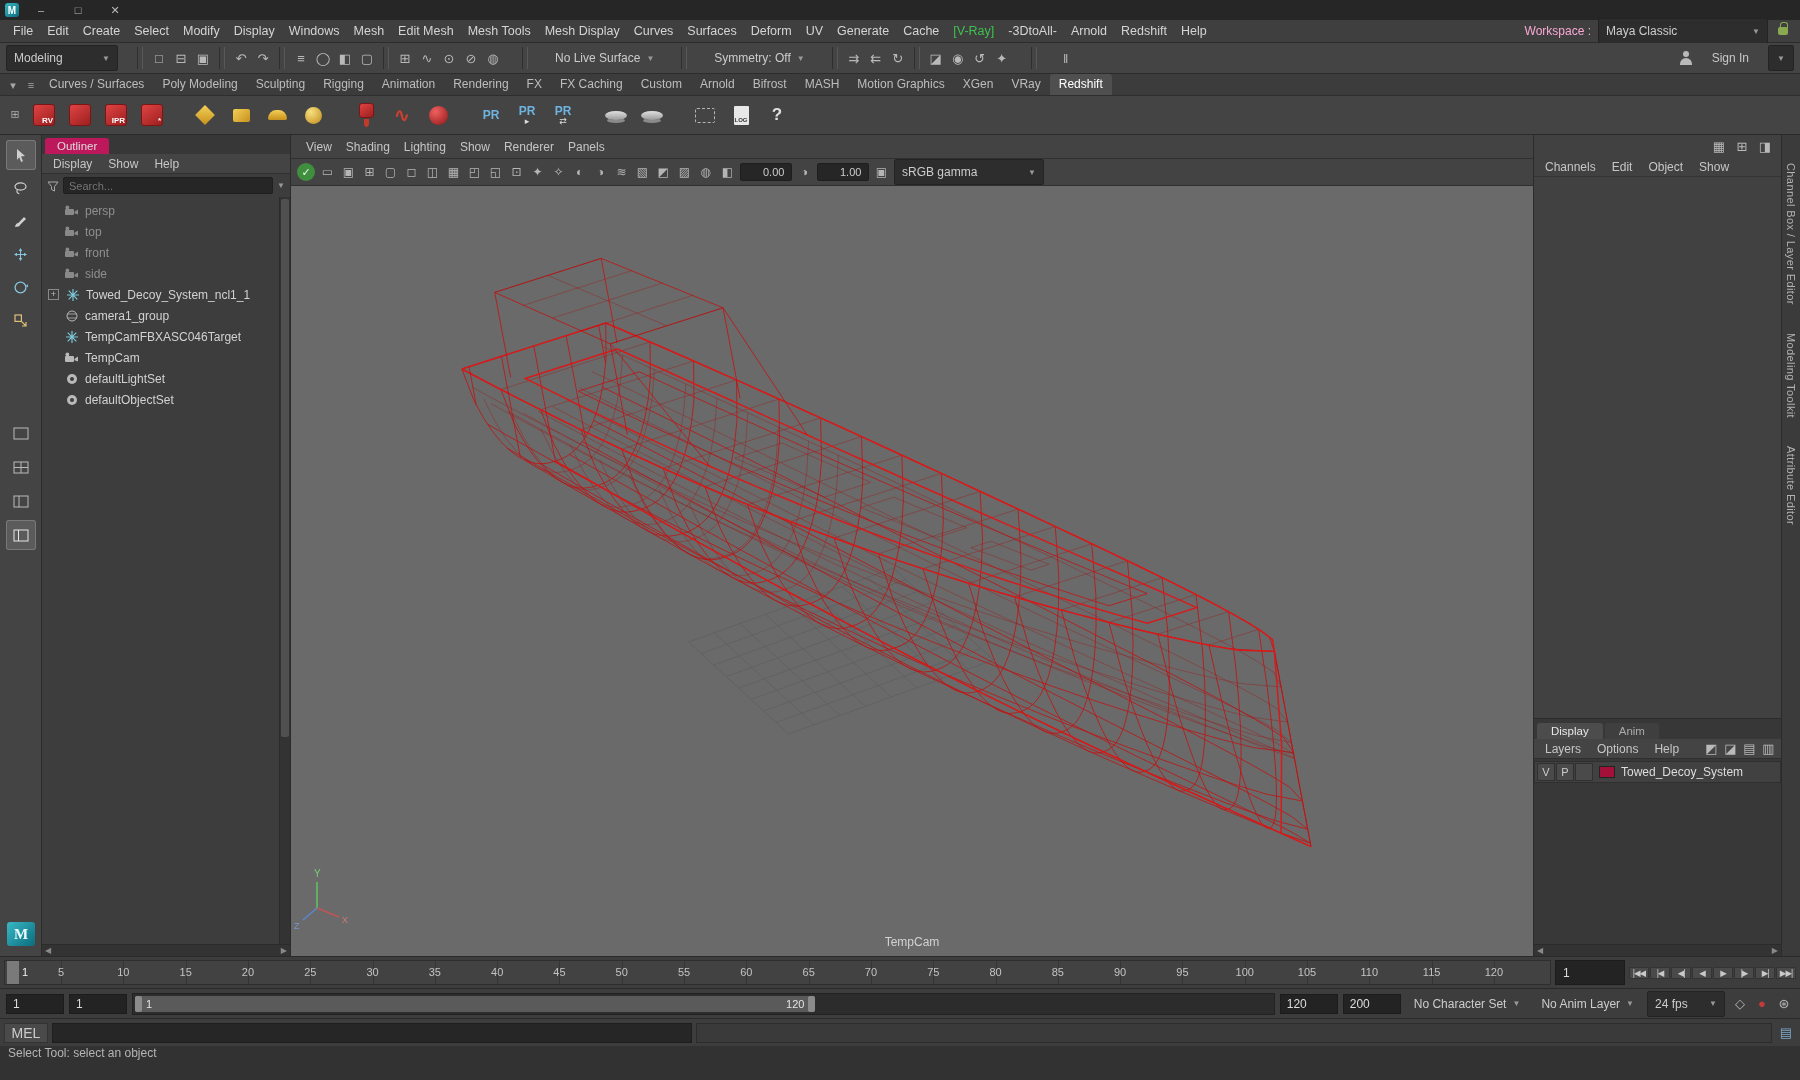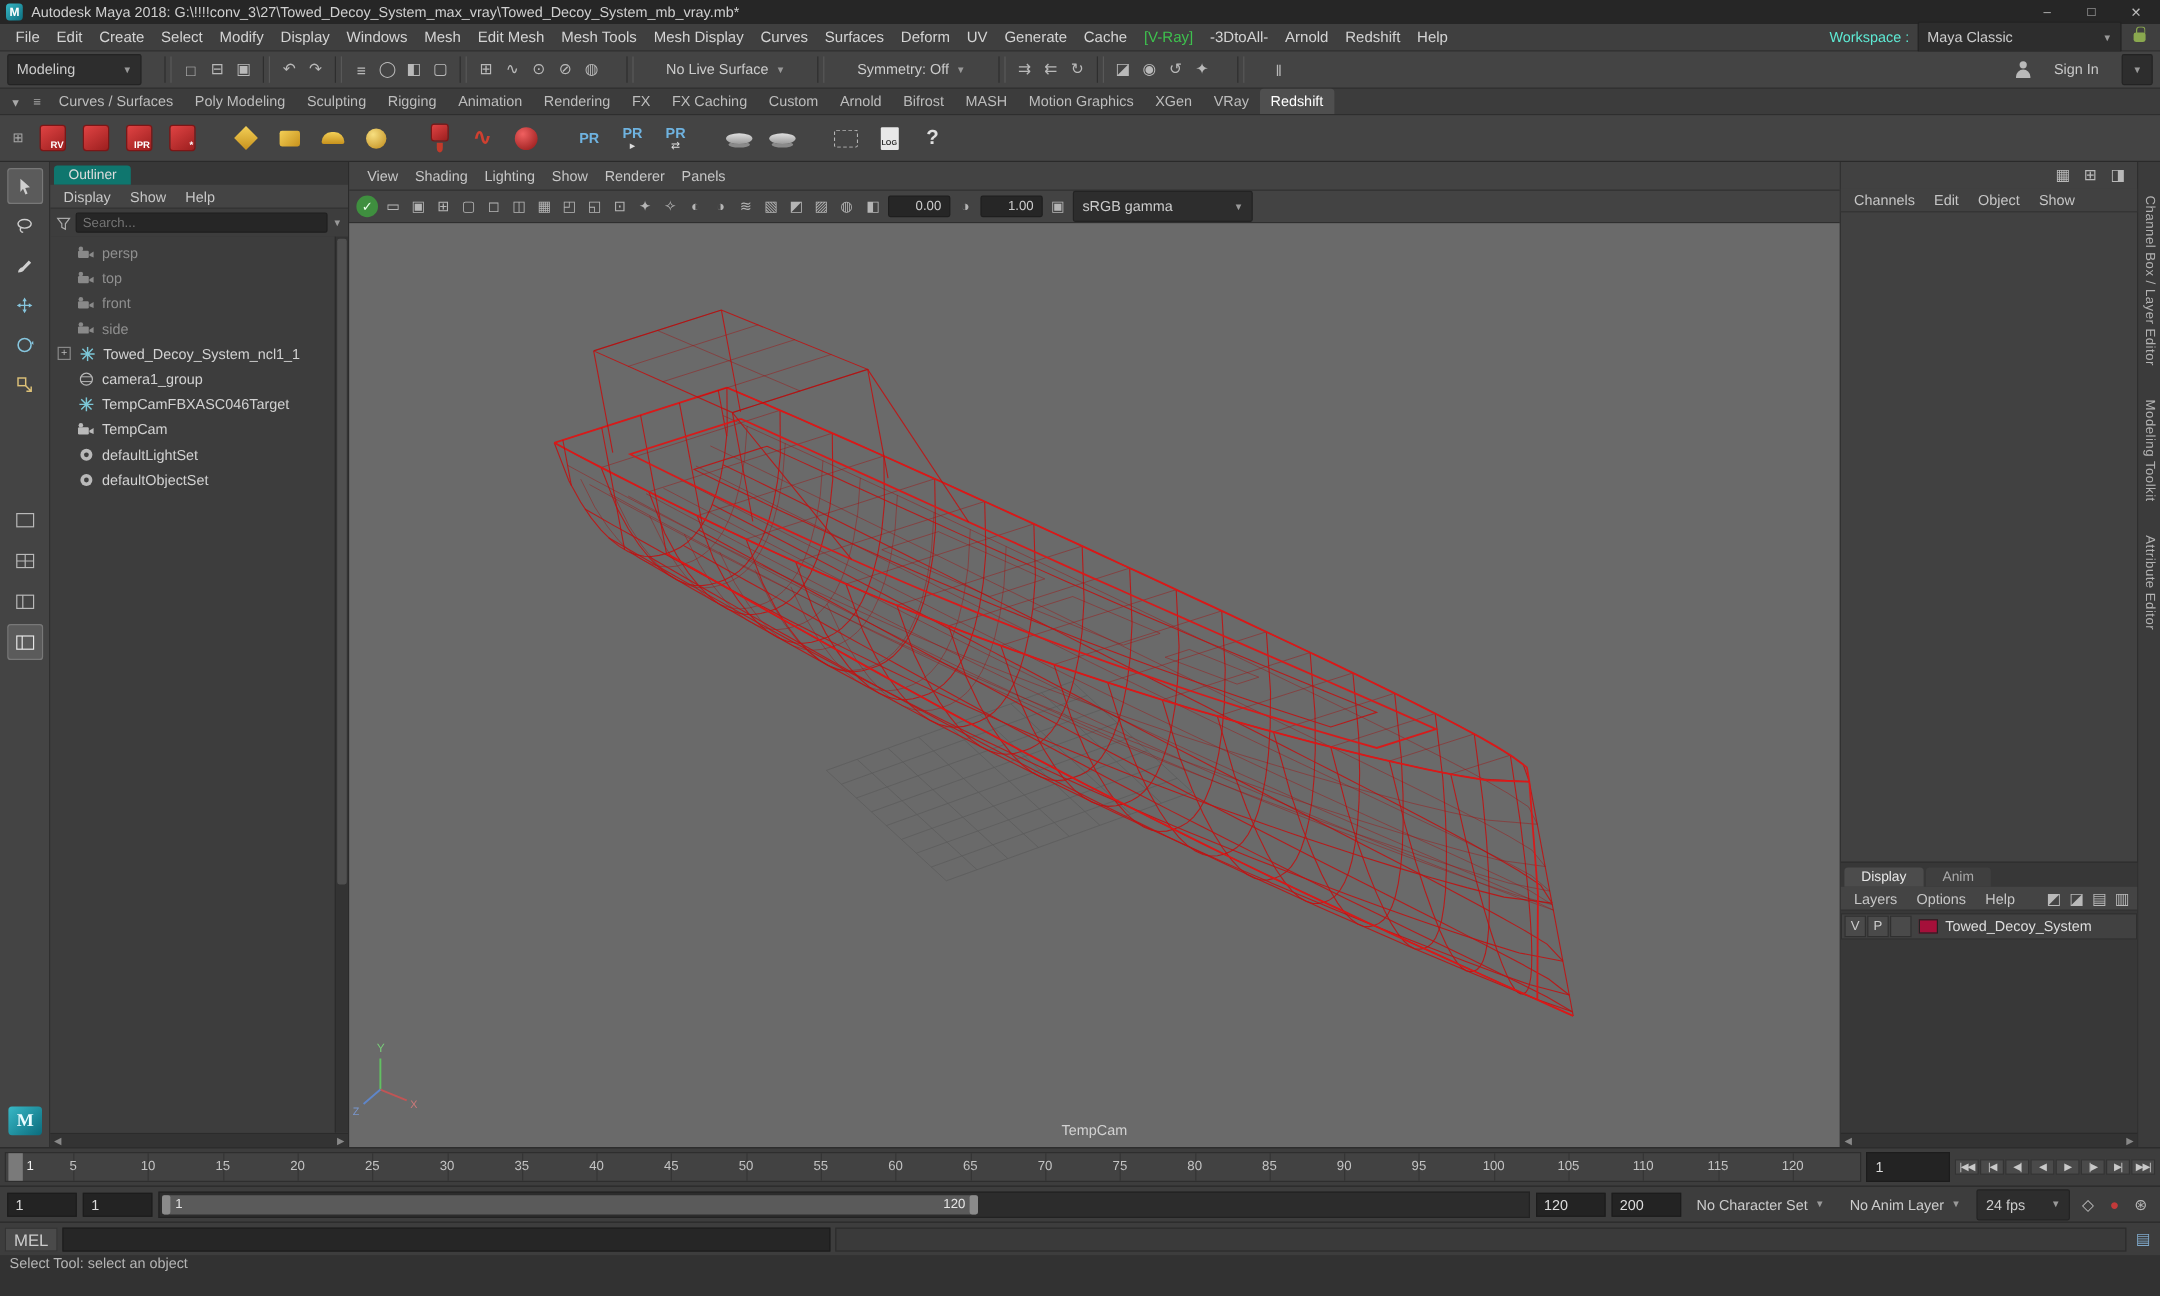"Autodesk Maya 2018:" span.title { html: <span>Autodesk Maya 2018: G:\!!!!conv_3\27\Towed_Decoy_System_max_vray\Towed_Decoy_System_mb_vray.mb*</span> -> none }
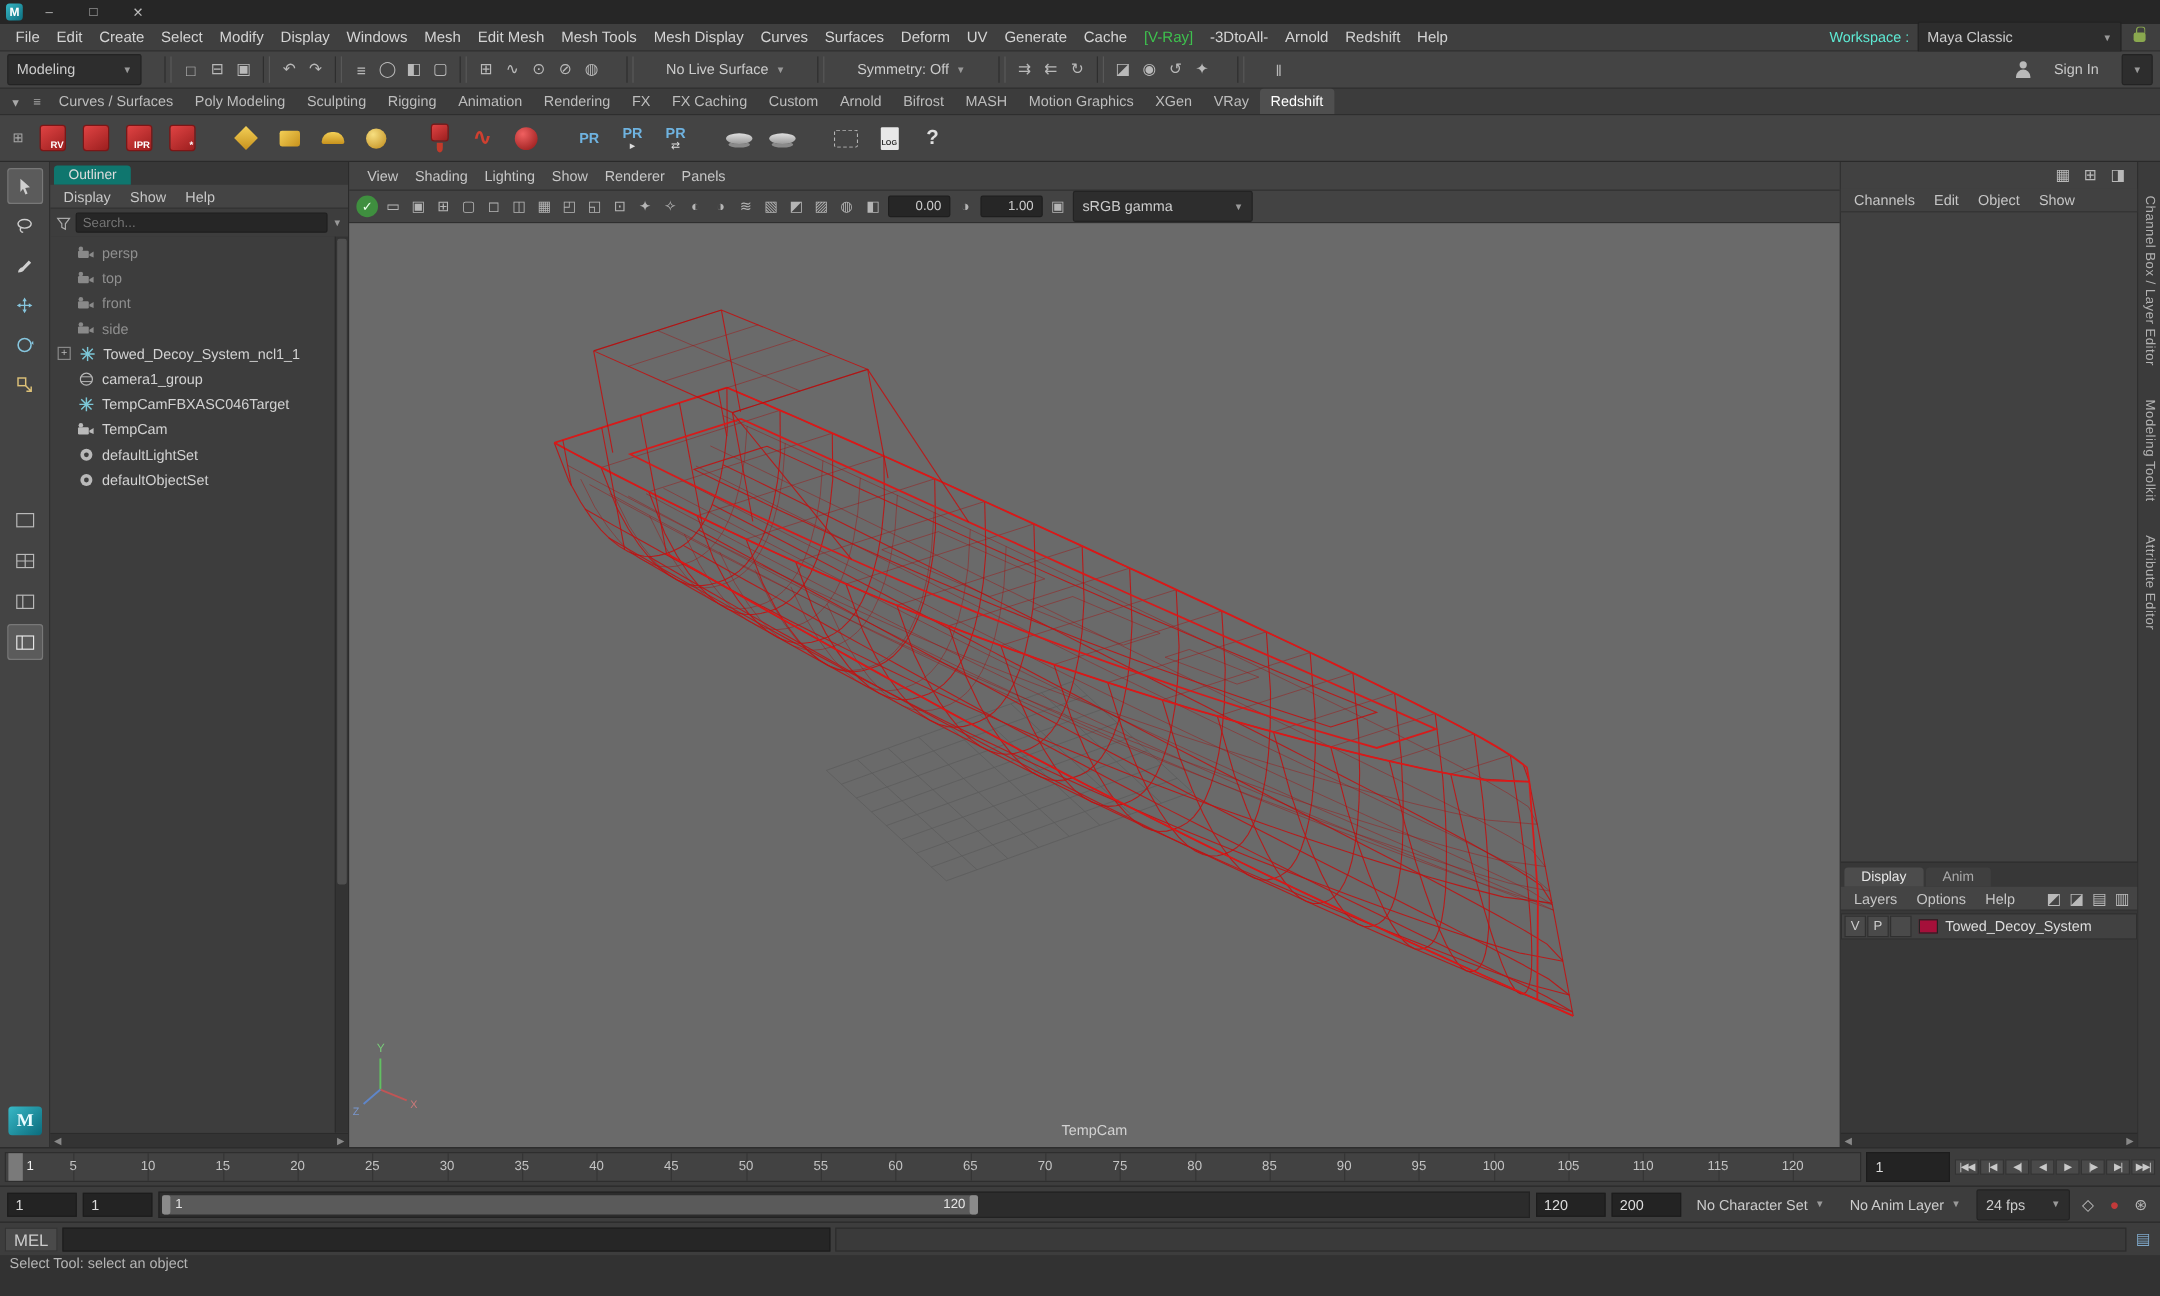"Workspace :" .ws-label { color: #5eead4 -> #f9a8d4 }
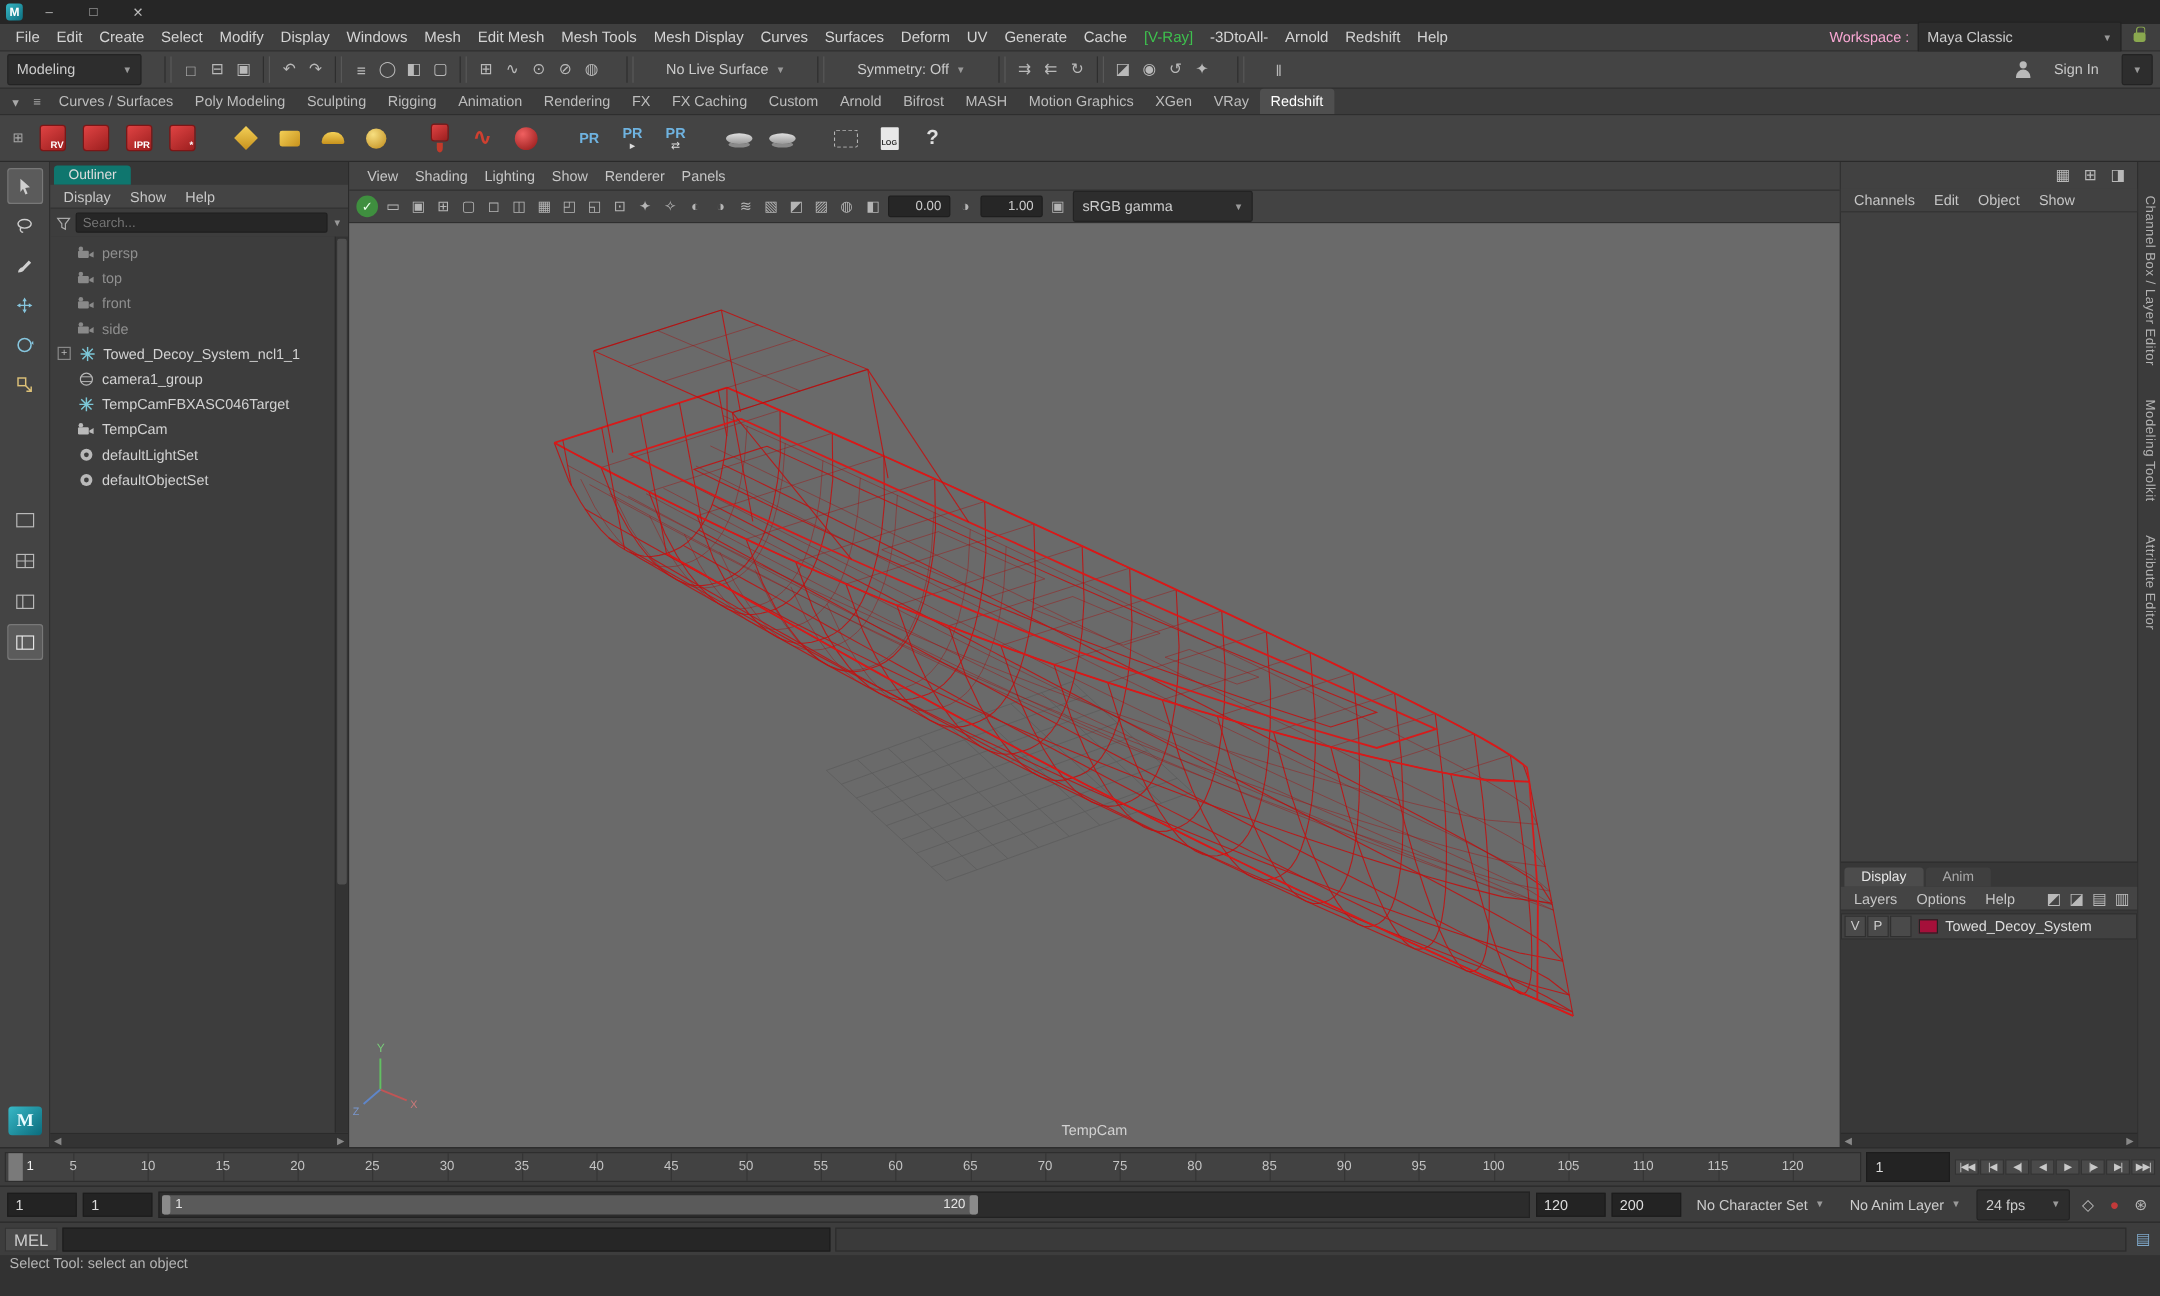"Outliner" .ol-tab { background: #0f766e -> #be185d }
